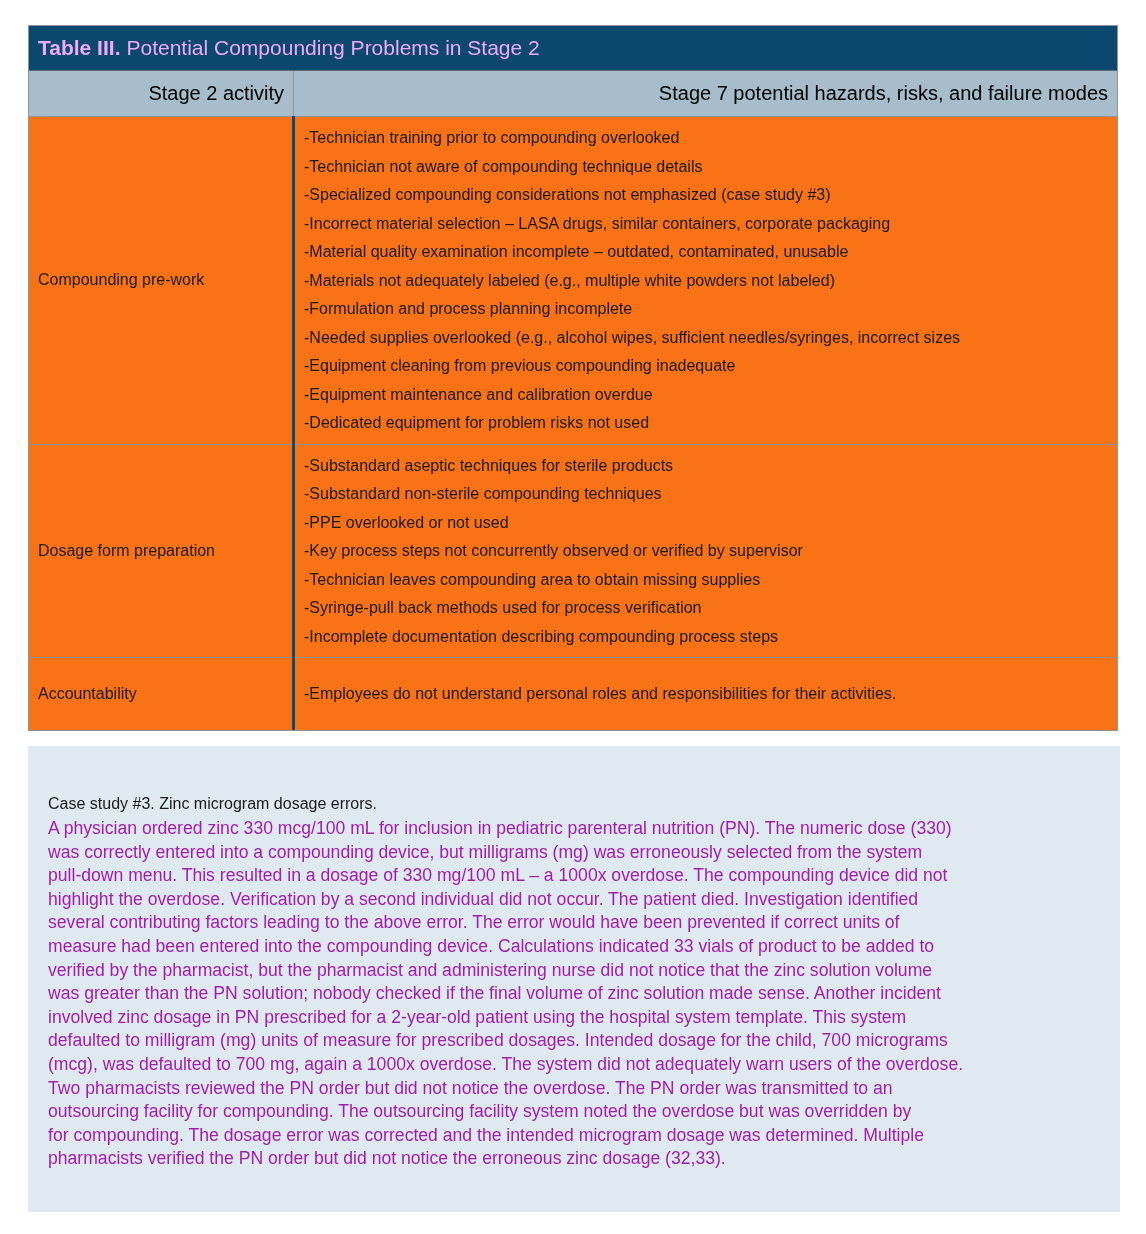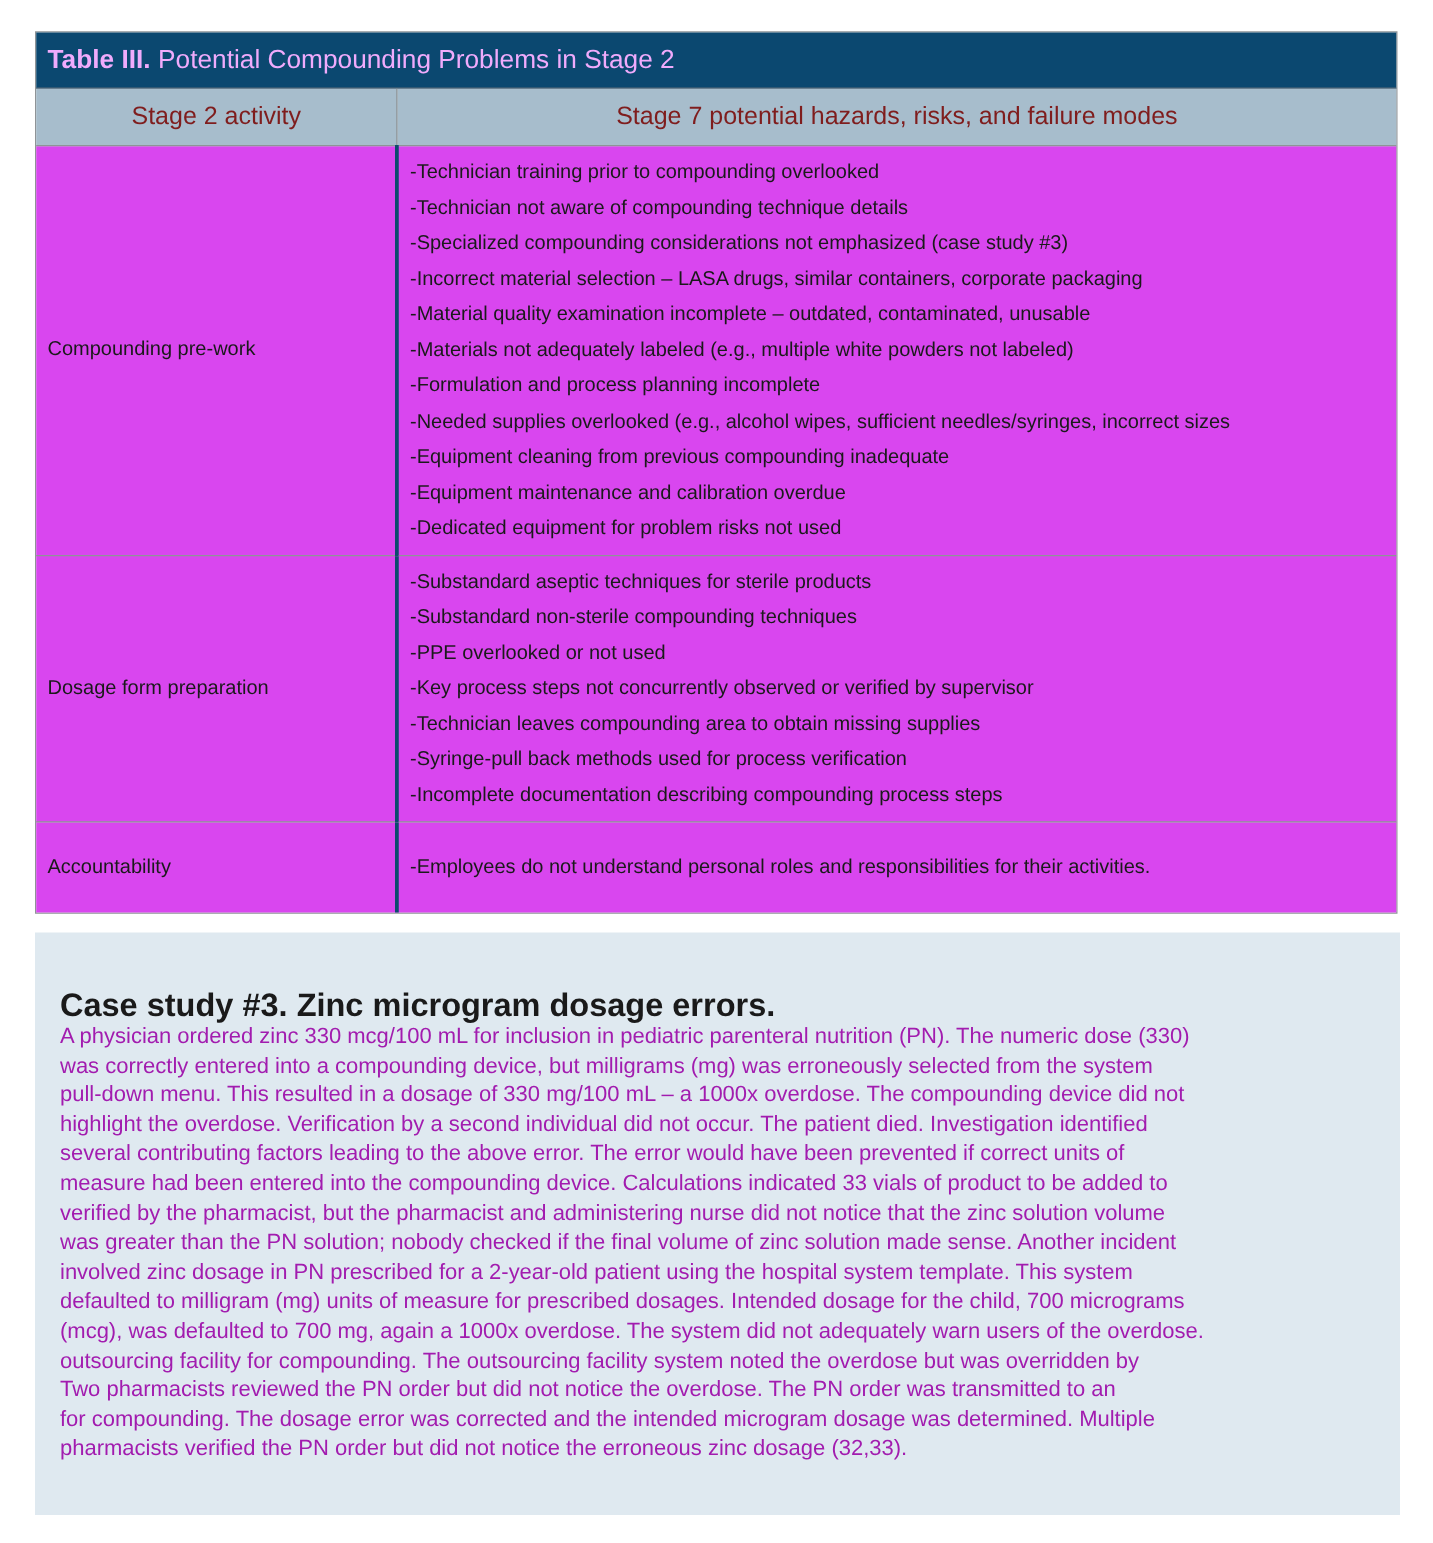"Stage 2 activity" th { color: #7f1d1d -> #000000; padding: 0 21px -> 0 9px; text-align: center -> right }
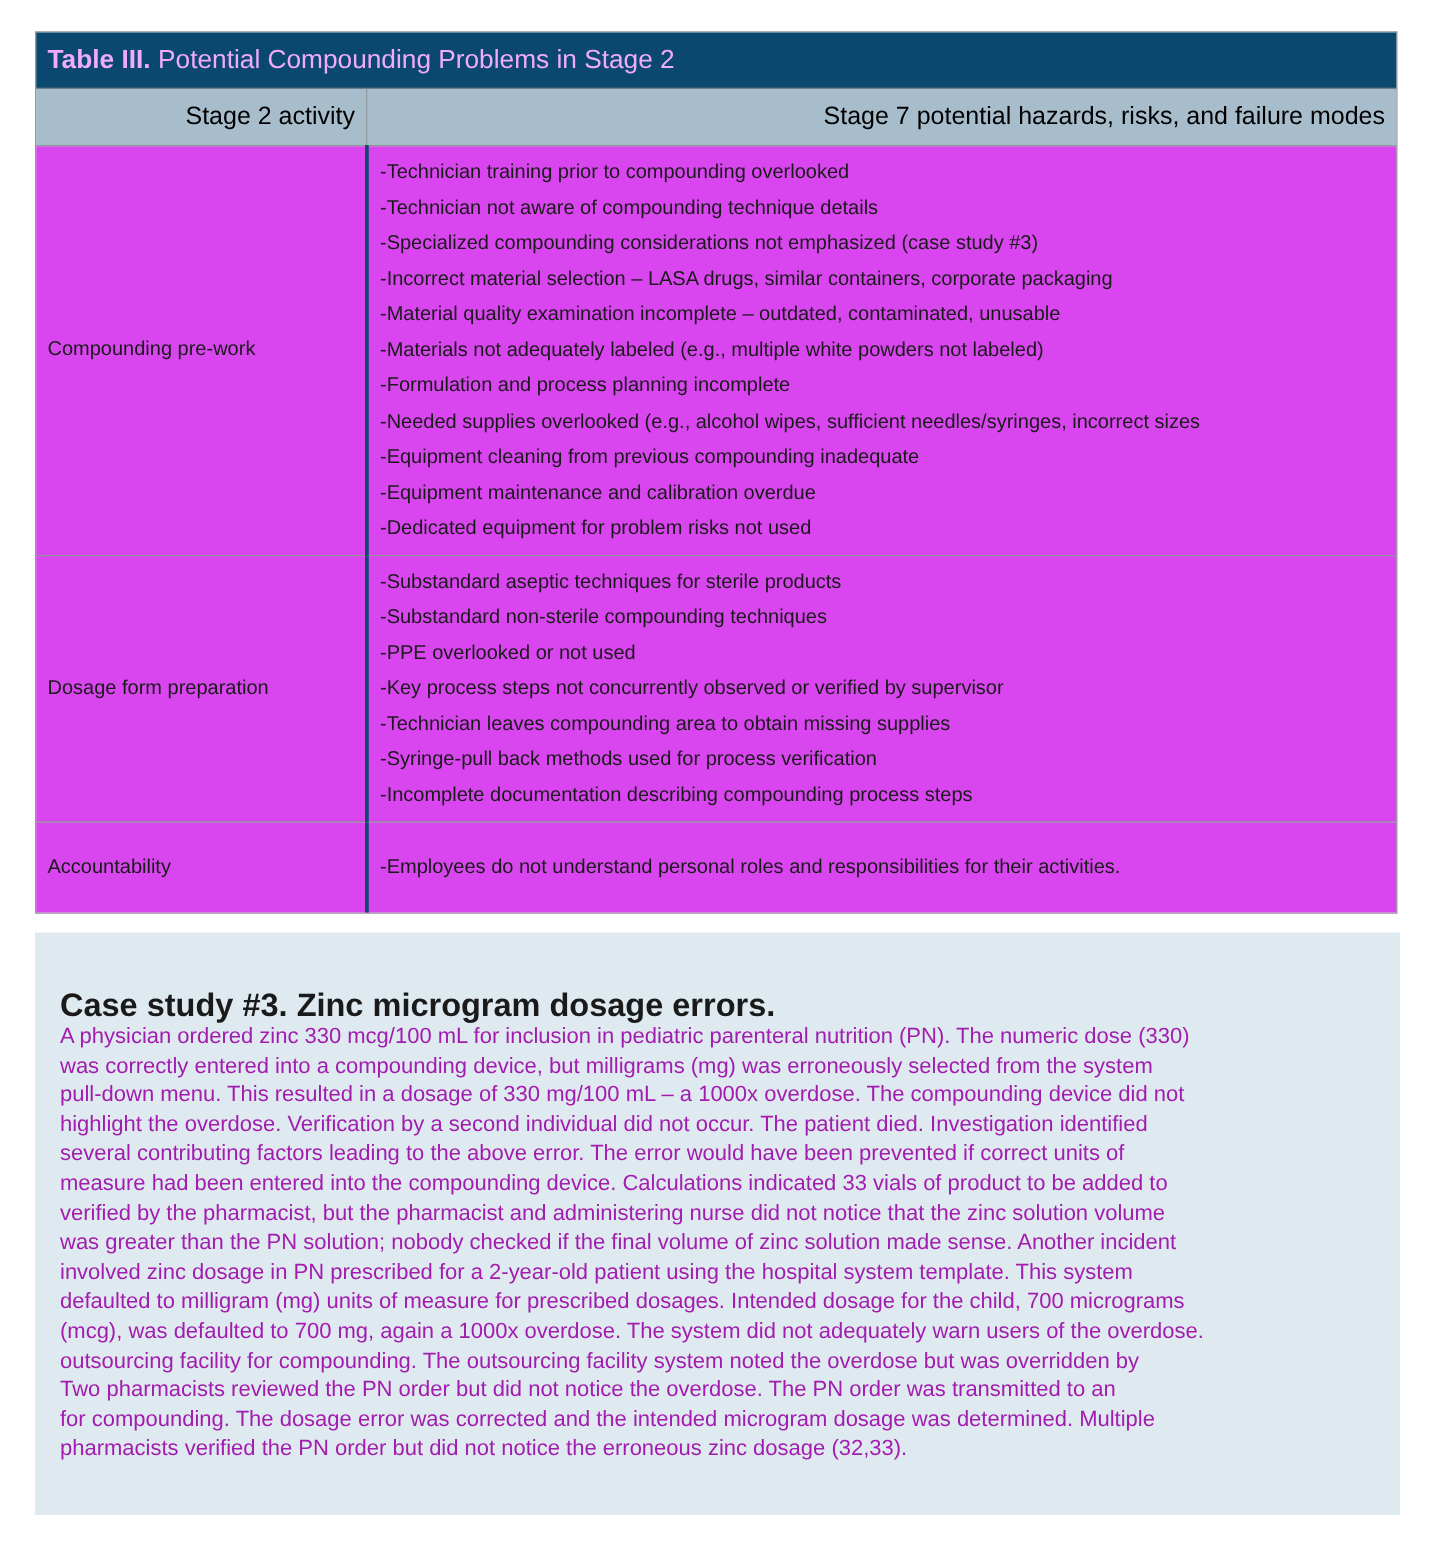"-Technician training prior to" td { background: #d946ef -> #f97316 }
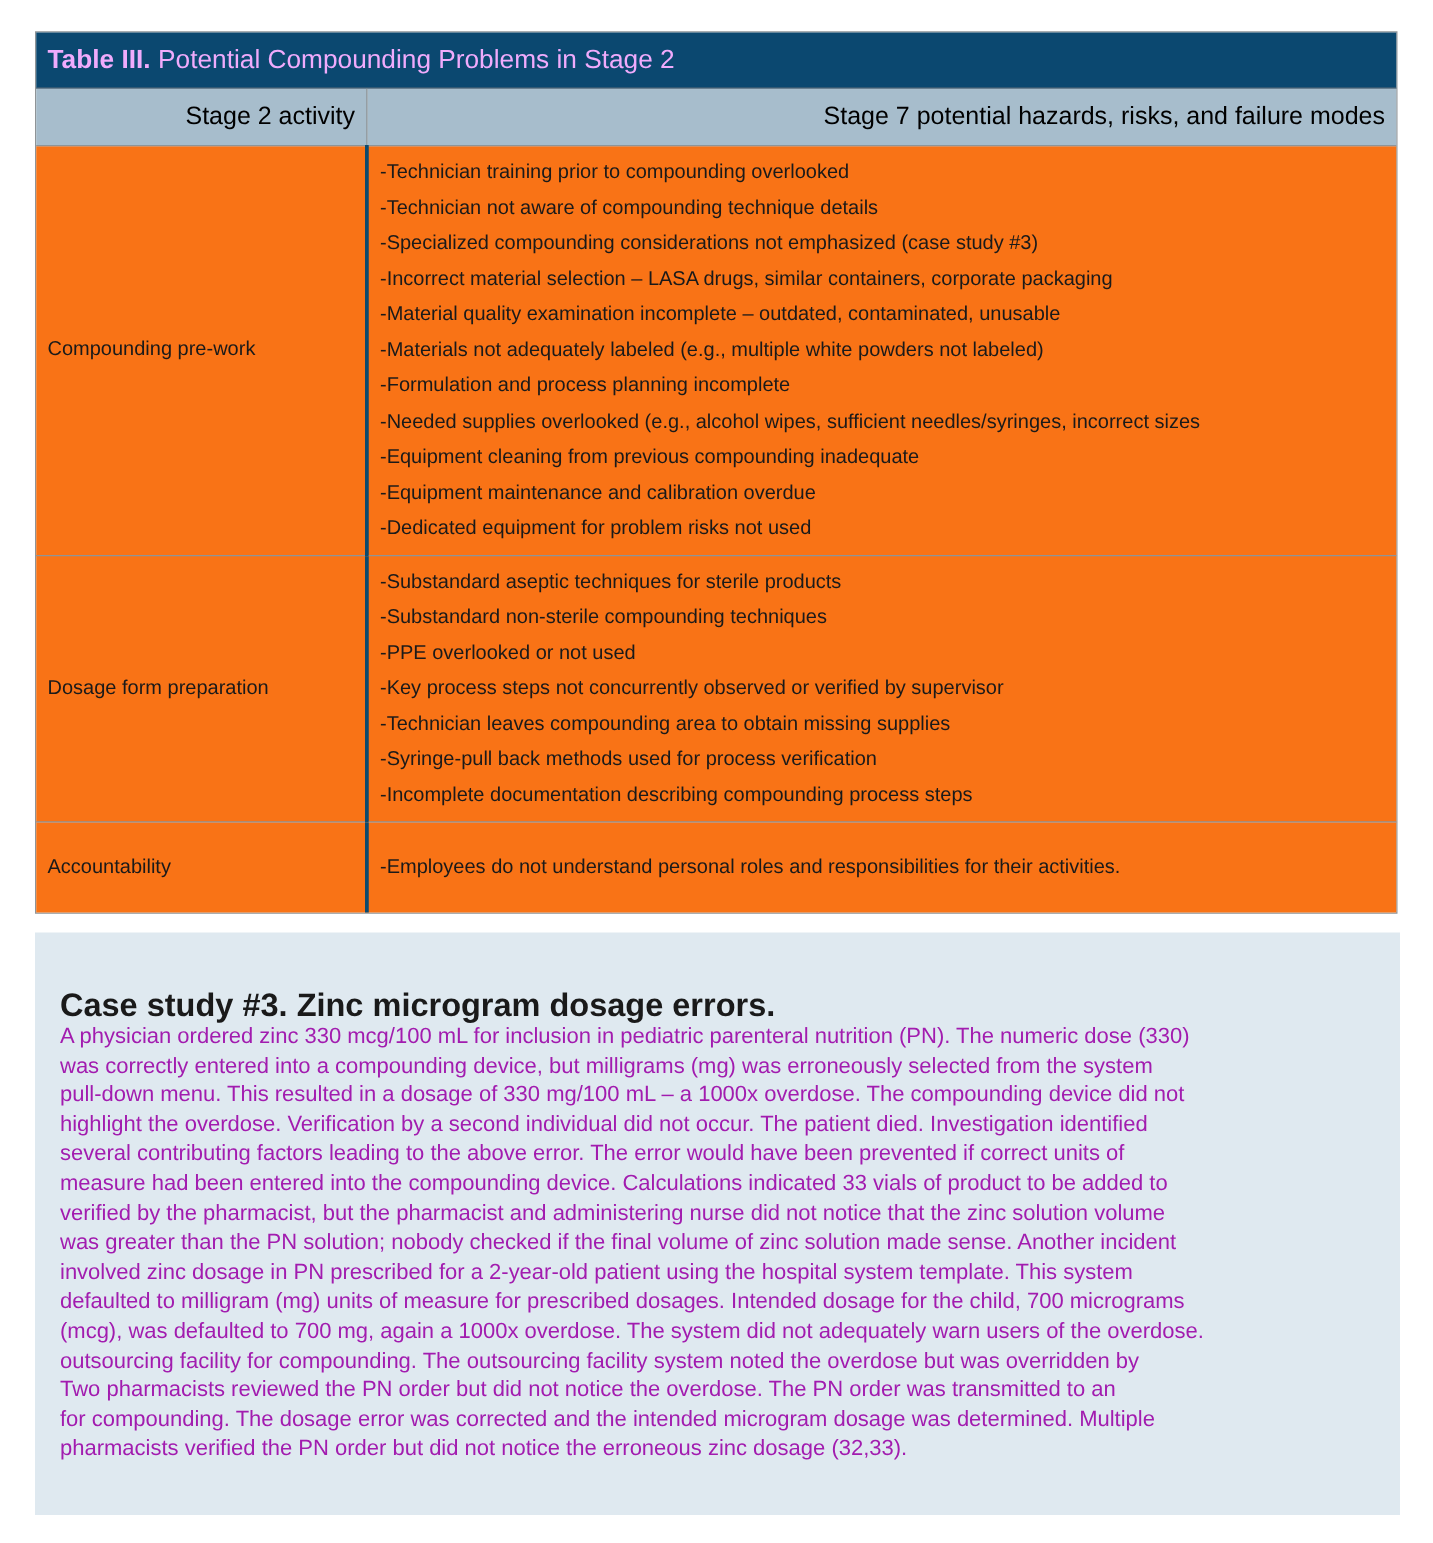"Case study #3. Zinc microgram" .case-title { font-size: 26px -> 16px; font-weight: bold -> normal }
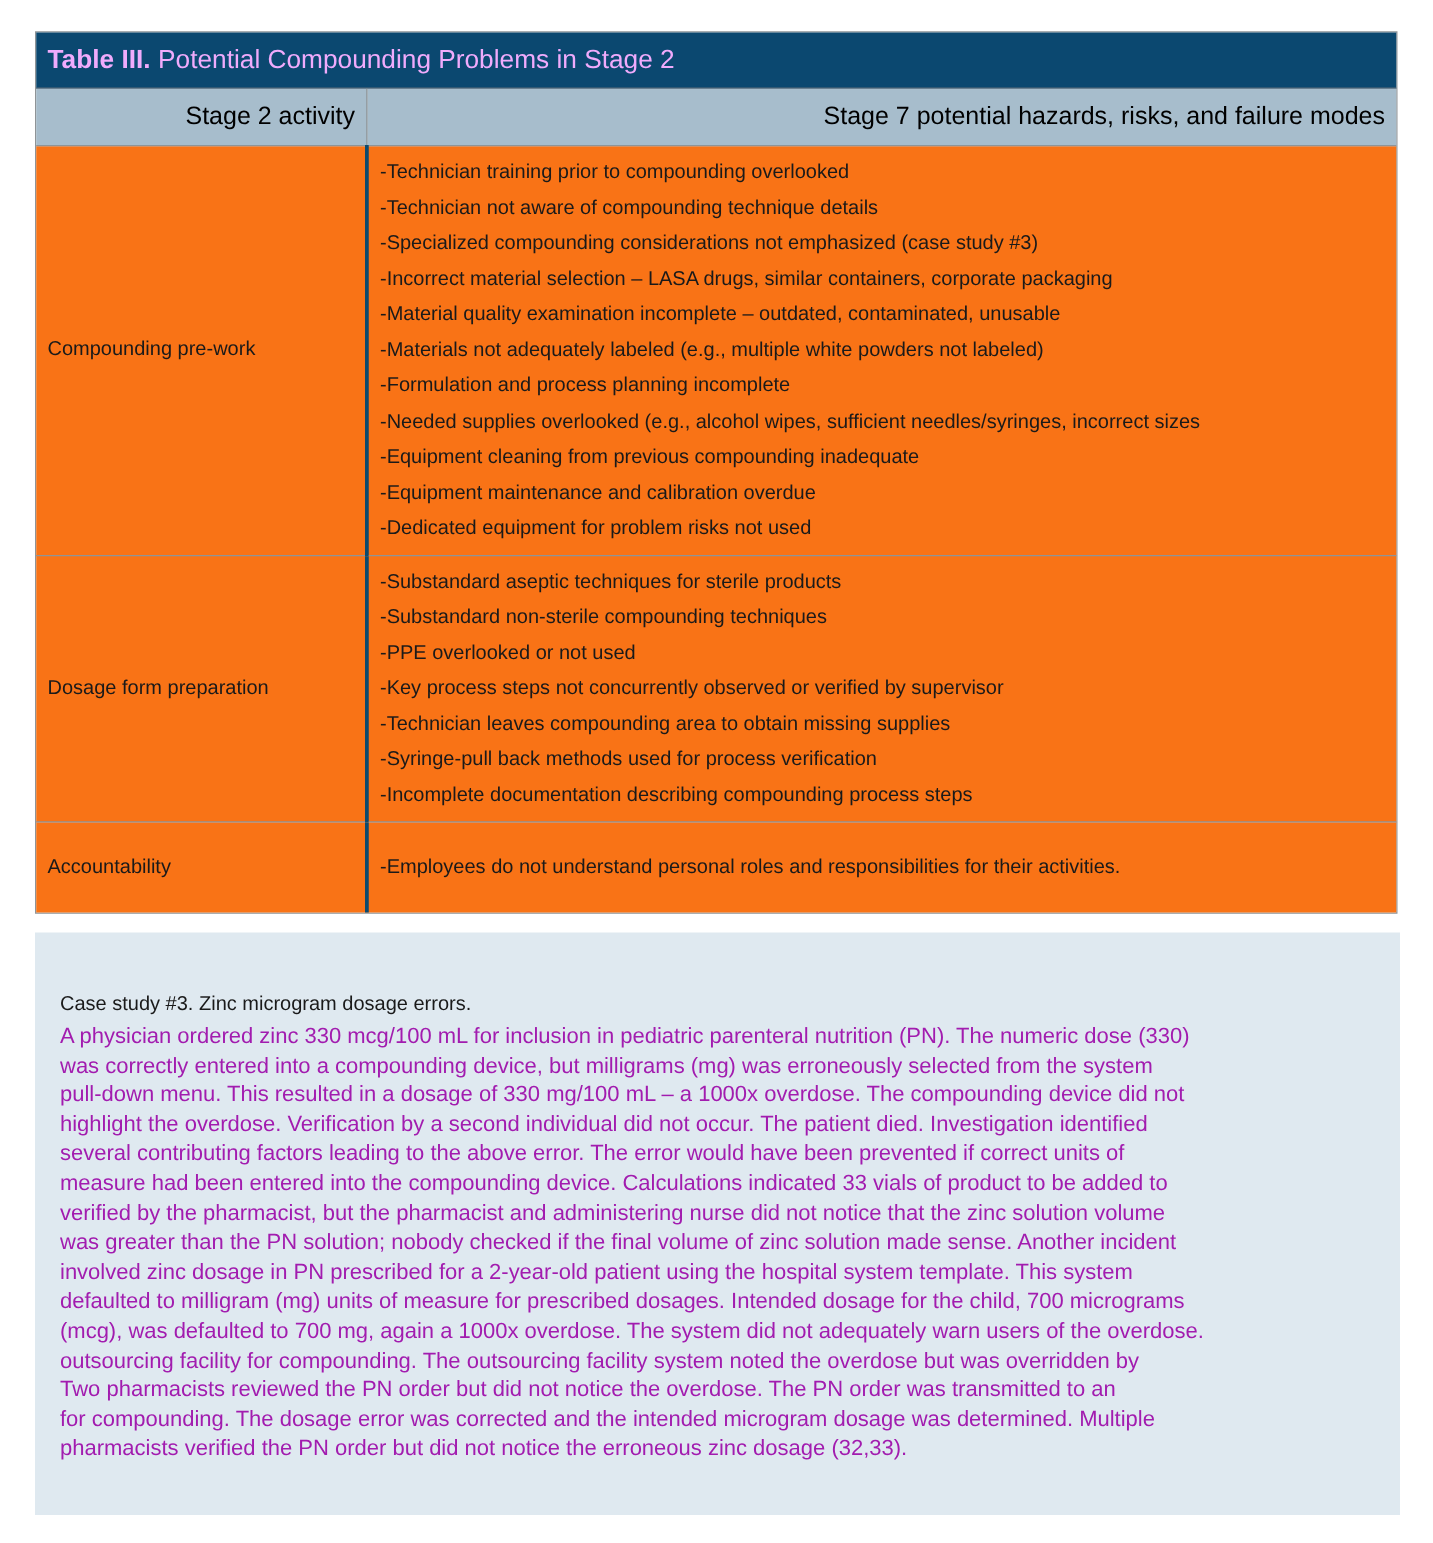"outsourcing facility for compounding." div { order: before "Two pharmacists reviewed the PN" -> after "Two pharmacists reviewed the PN" }
